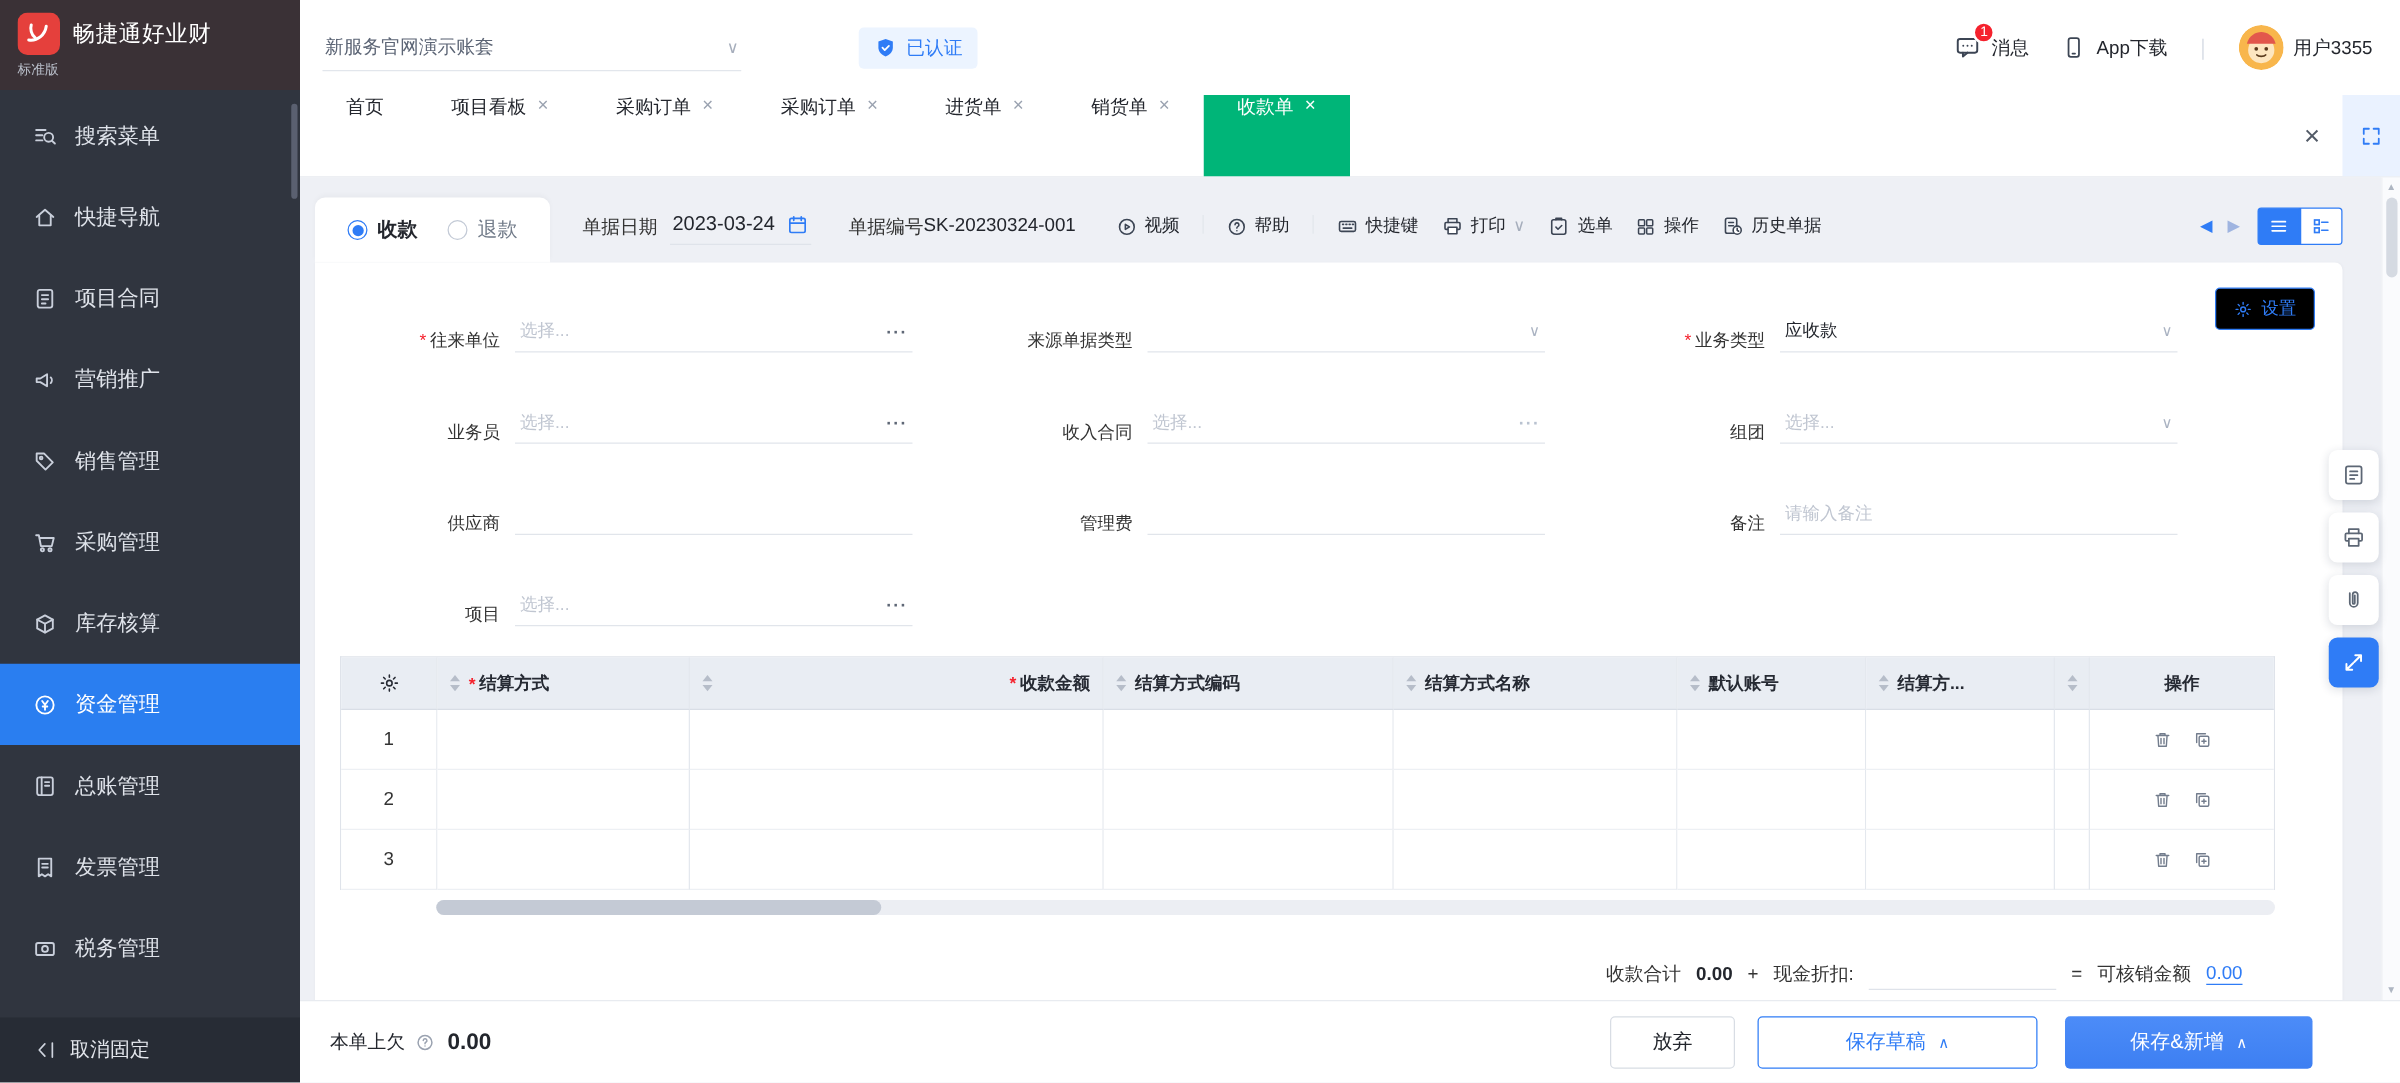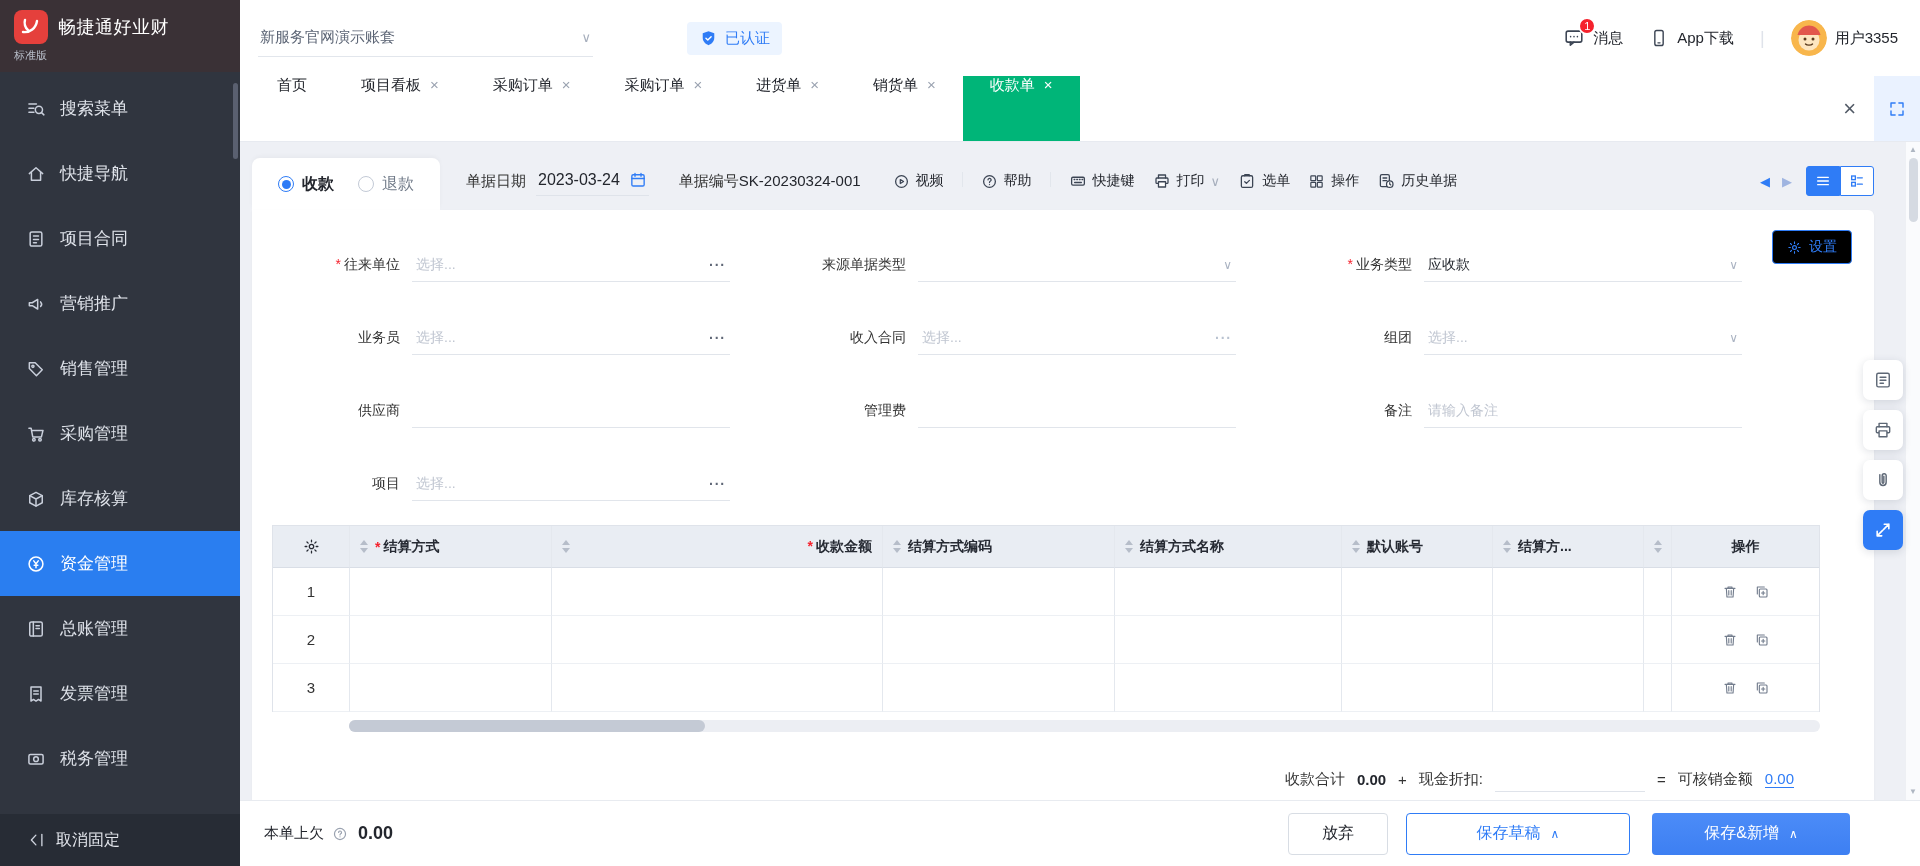"* 往来单位" .f-group { align-items: center -> flex-end }
